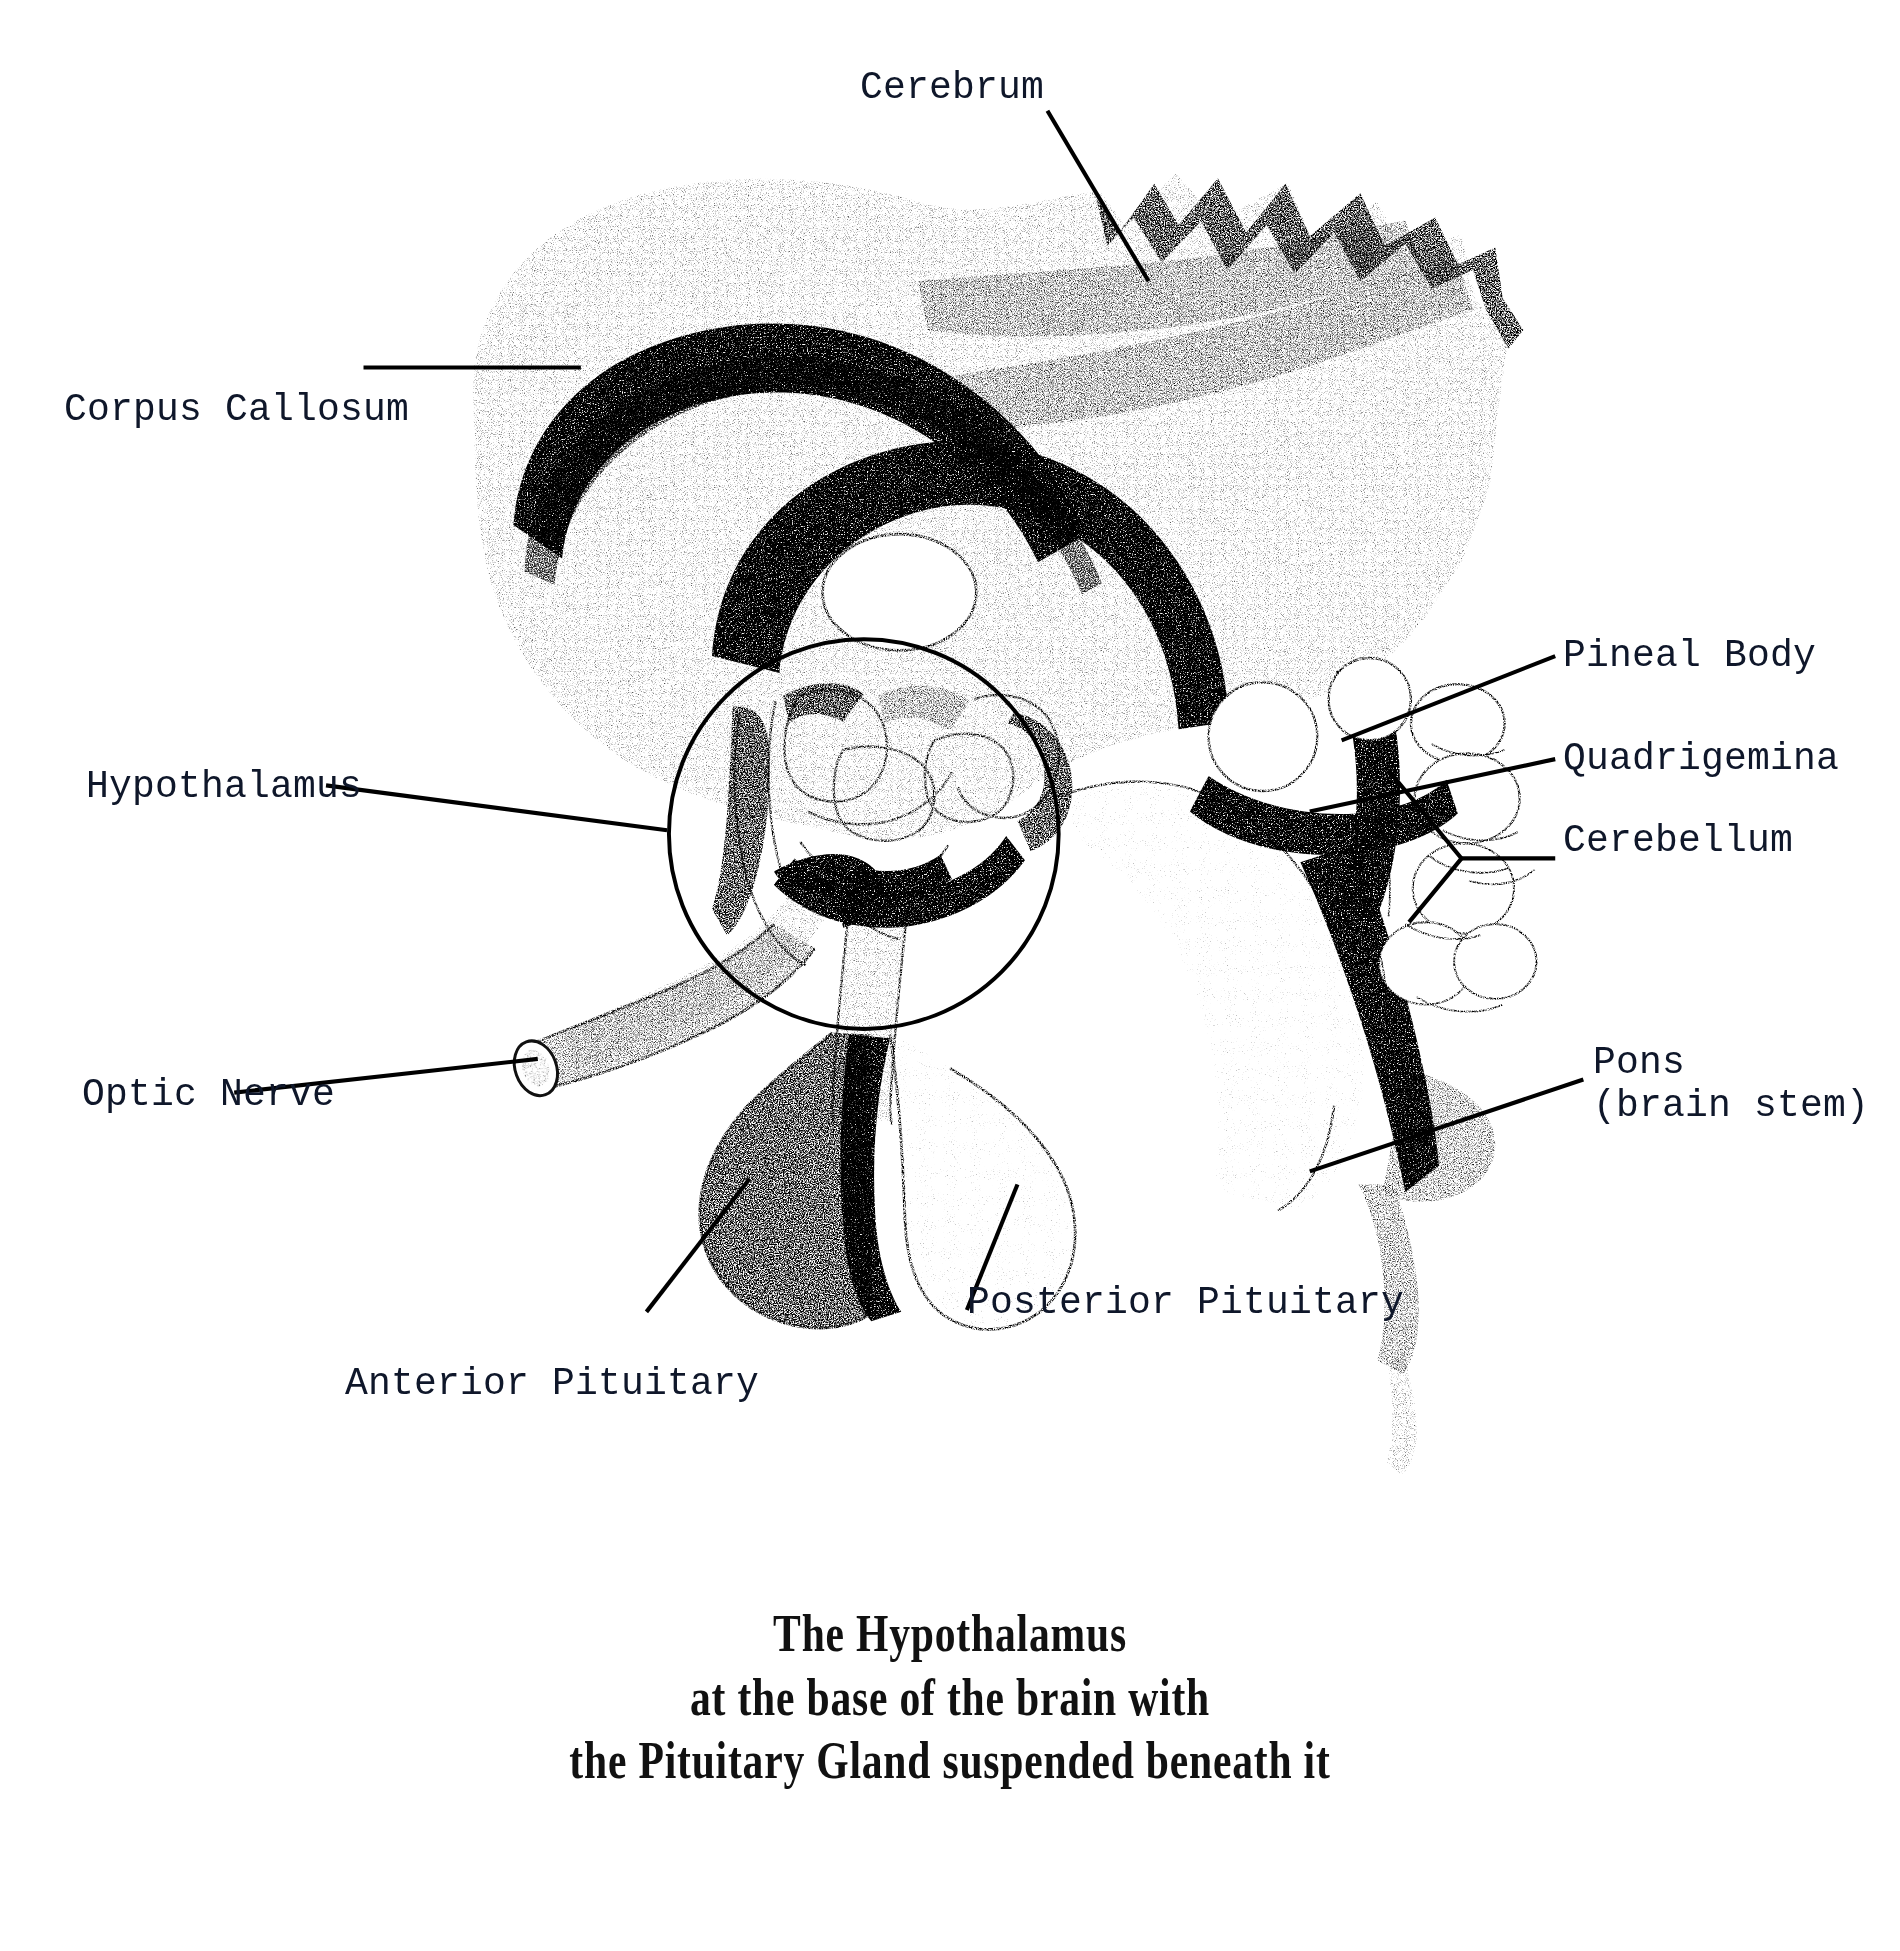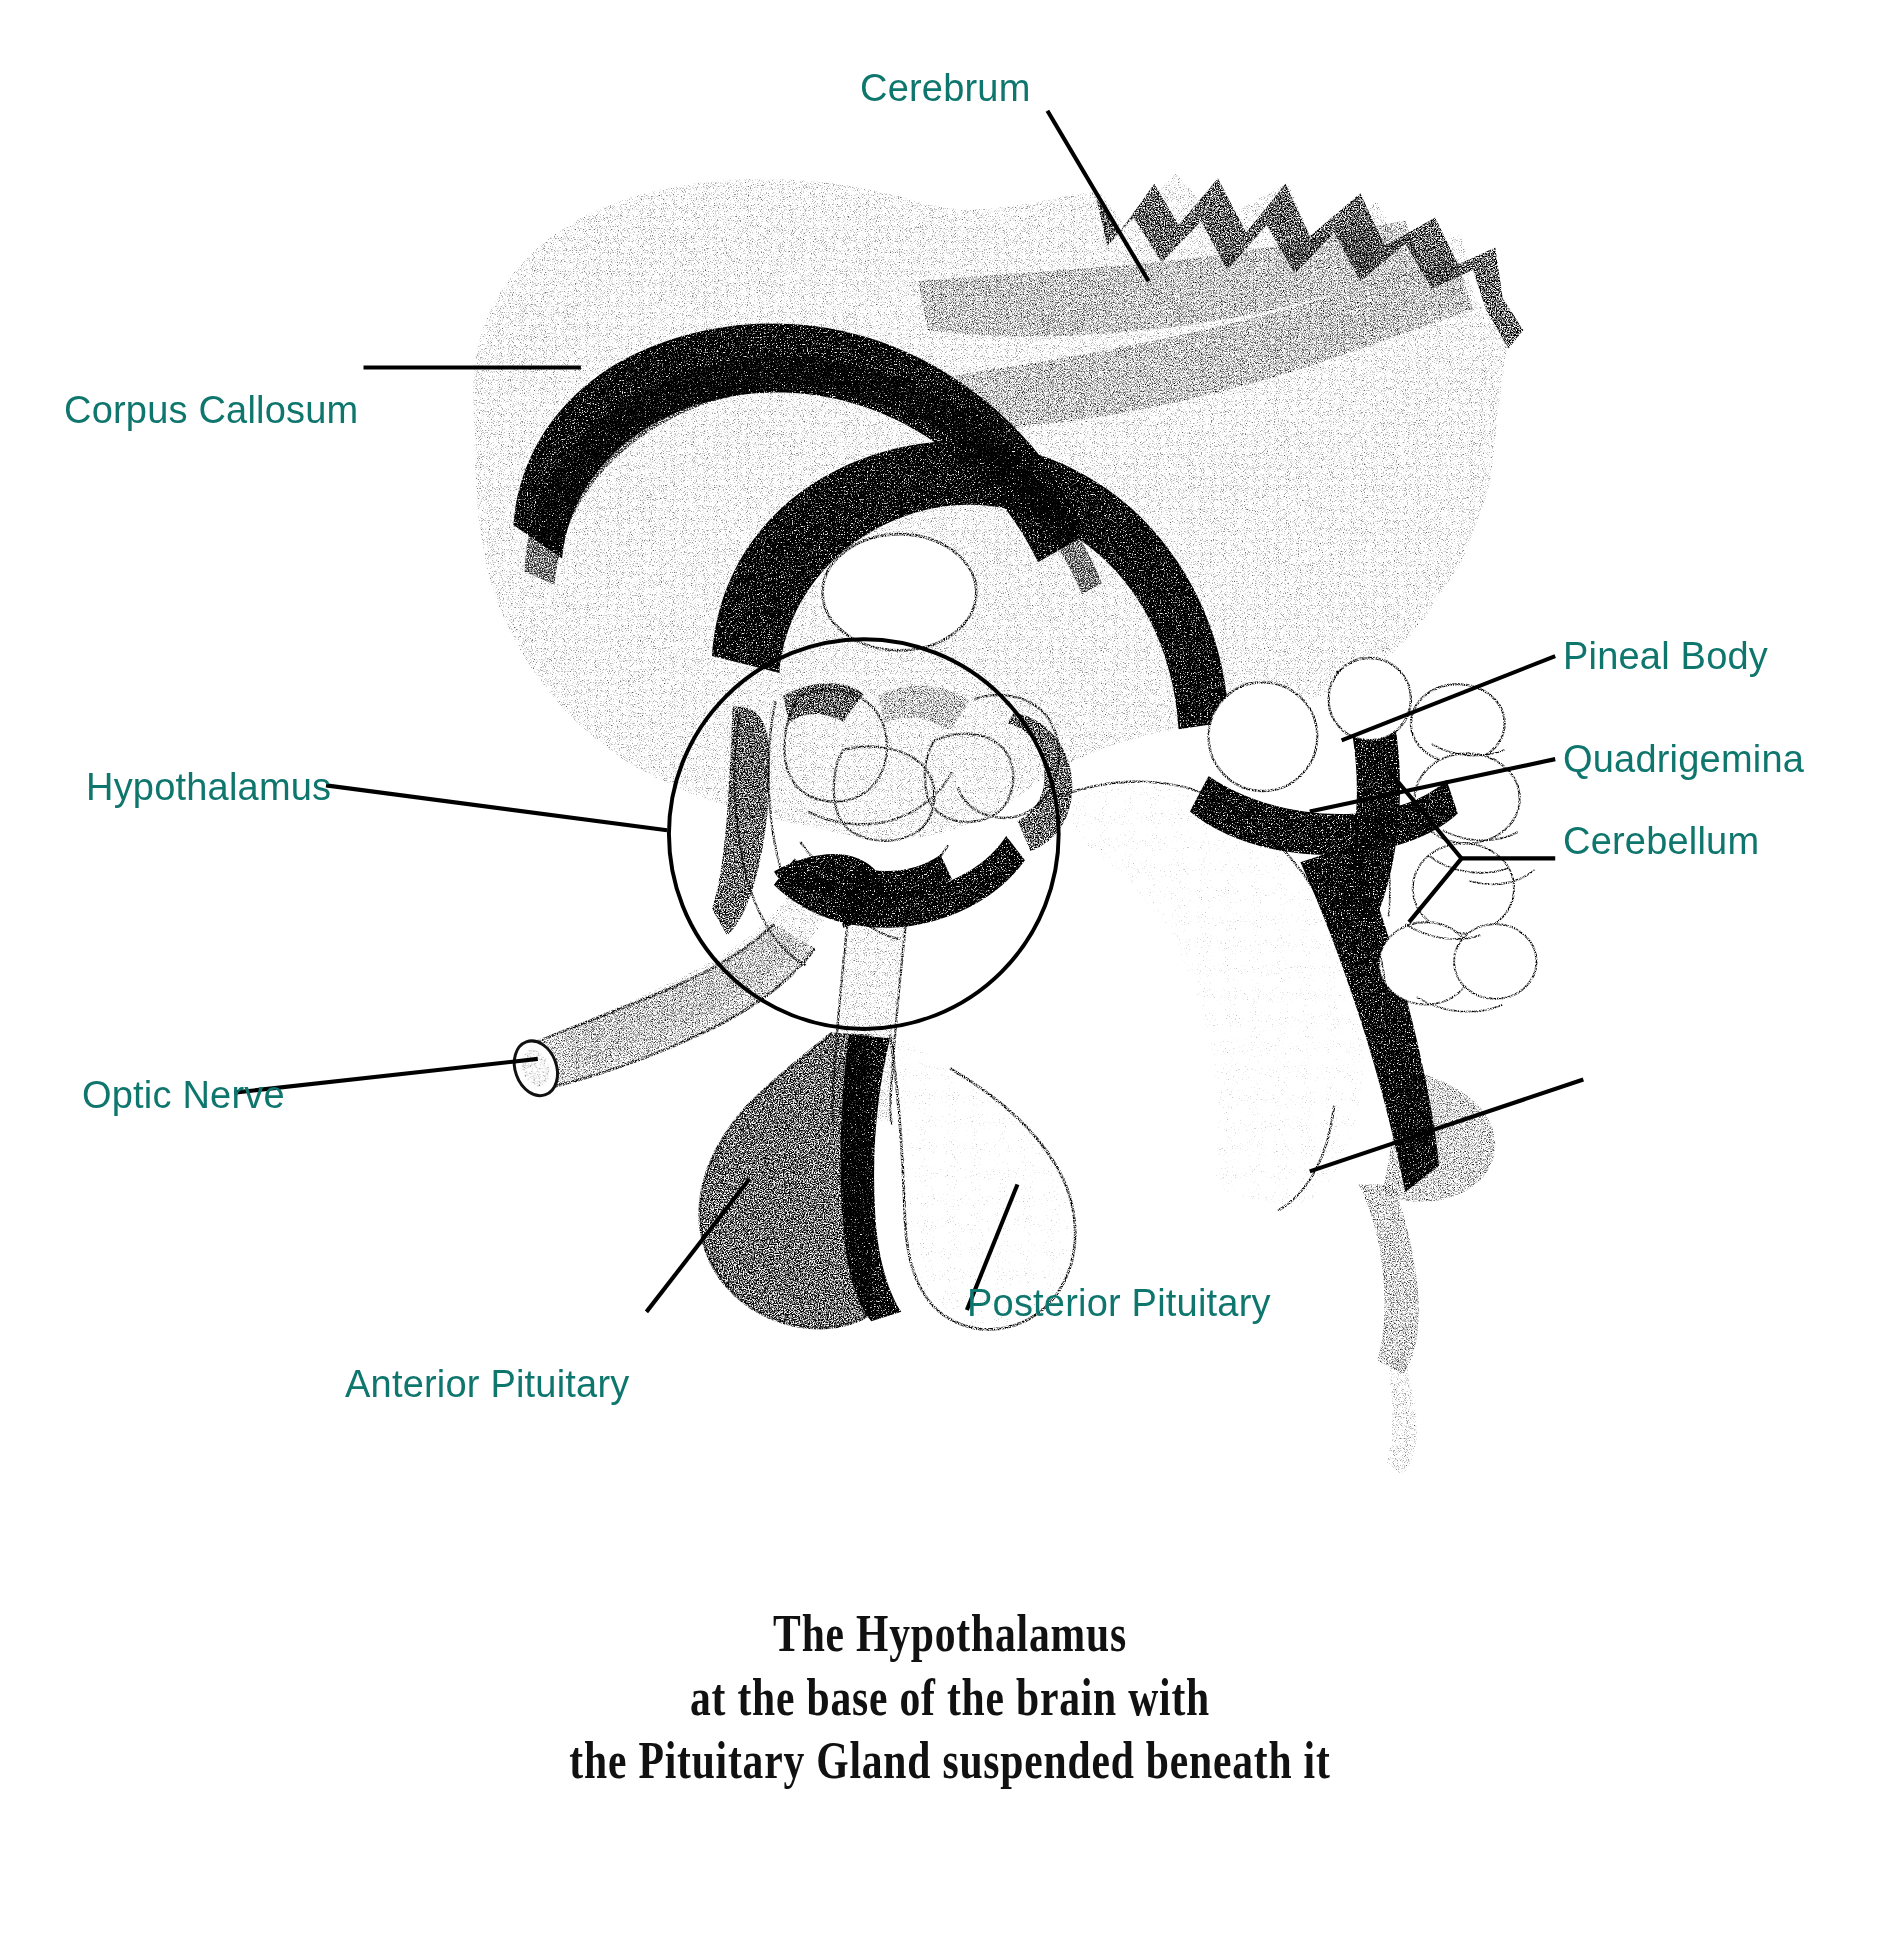"Cerebrum" .label { color: #0f766e -> #0f172a; font-family: Liberation Sans, sans-serif -> Liberation Mono, monospace }
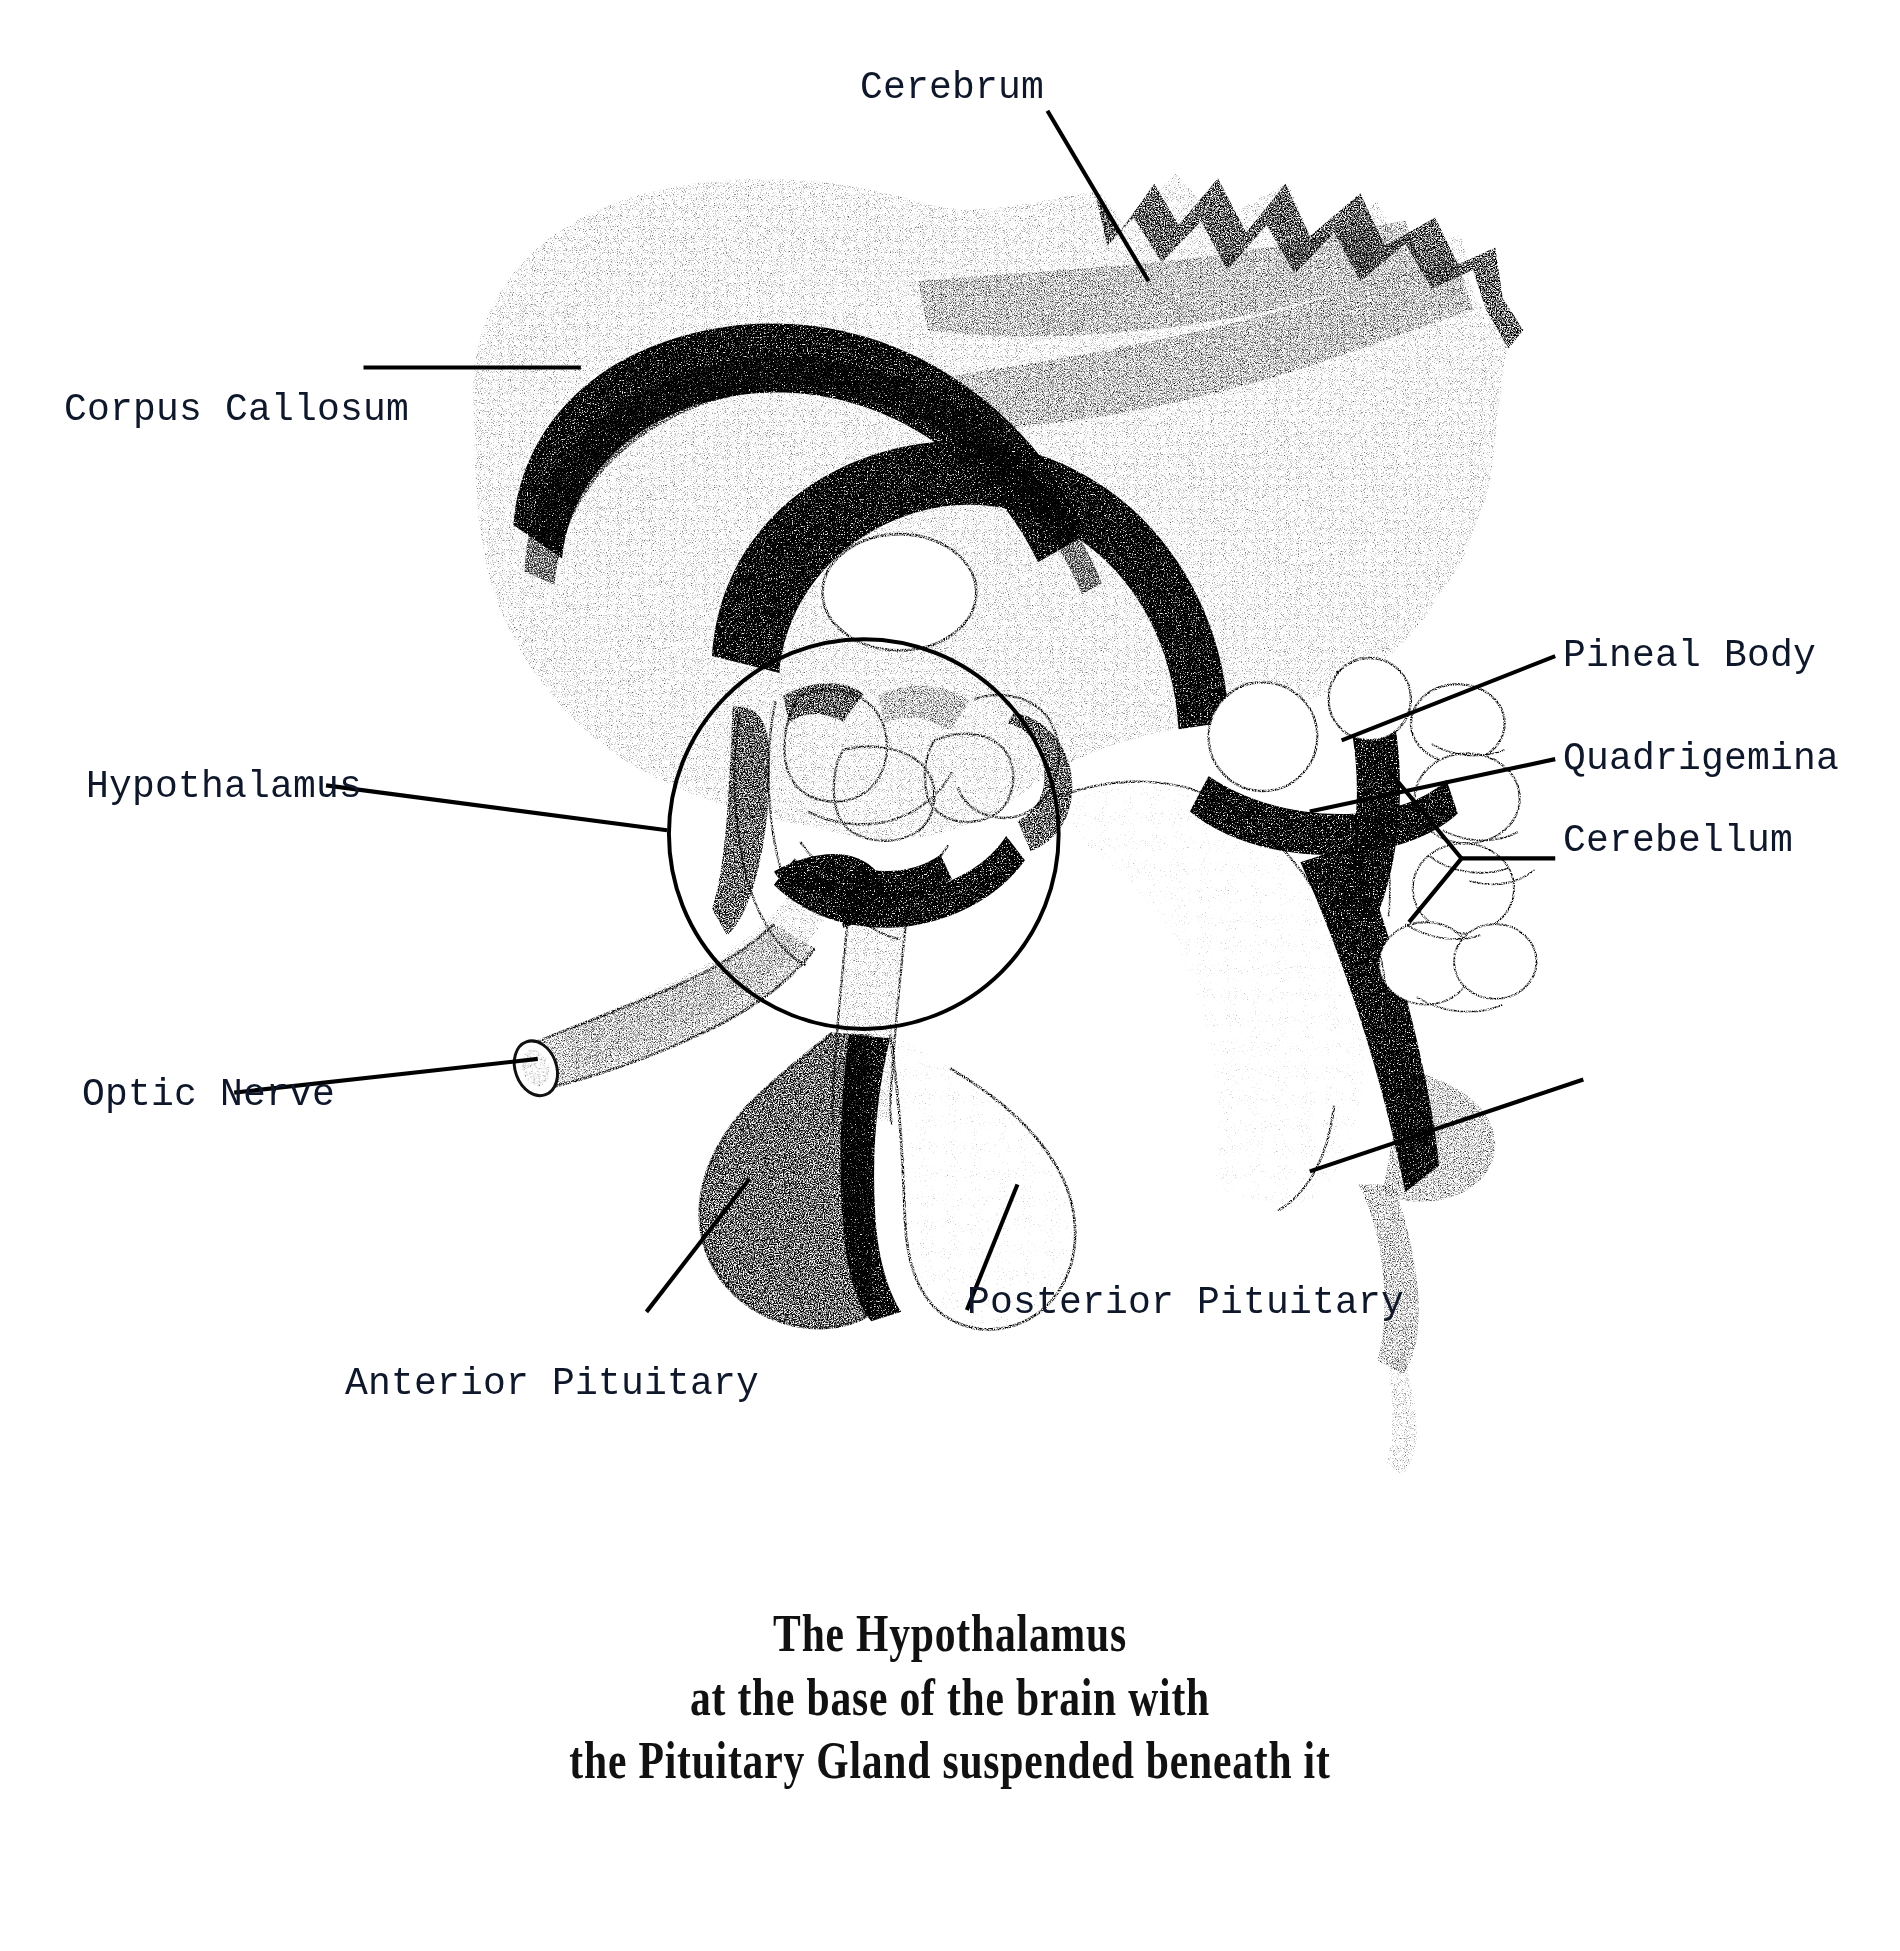"Pons" div.label { html: none -> <div> <span>Pons</span><br> <span>(brain stem)</span> </div> }
